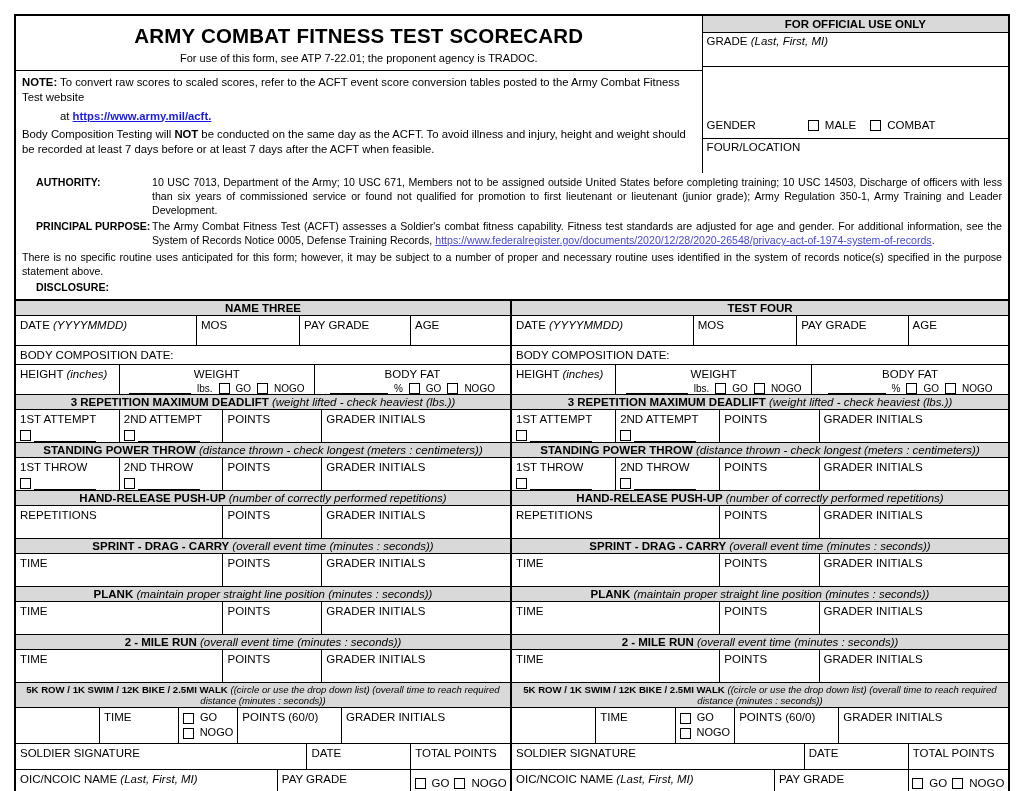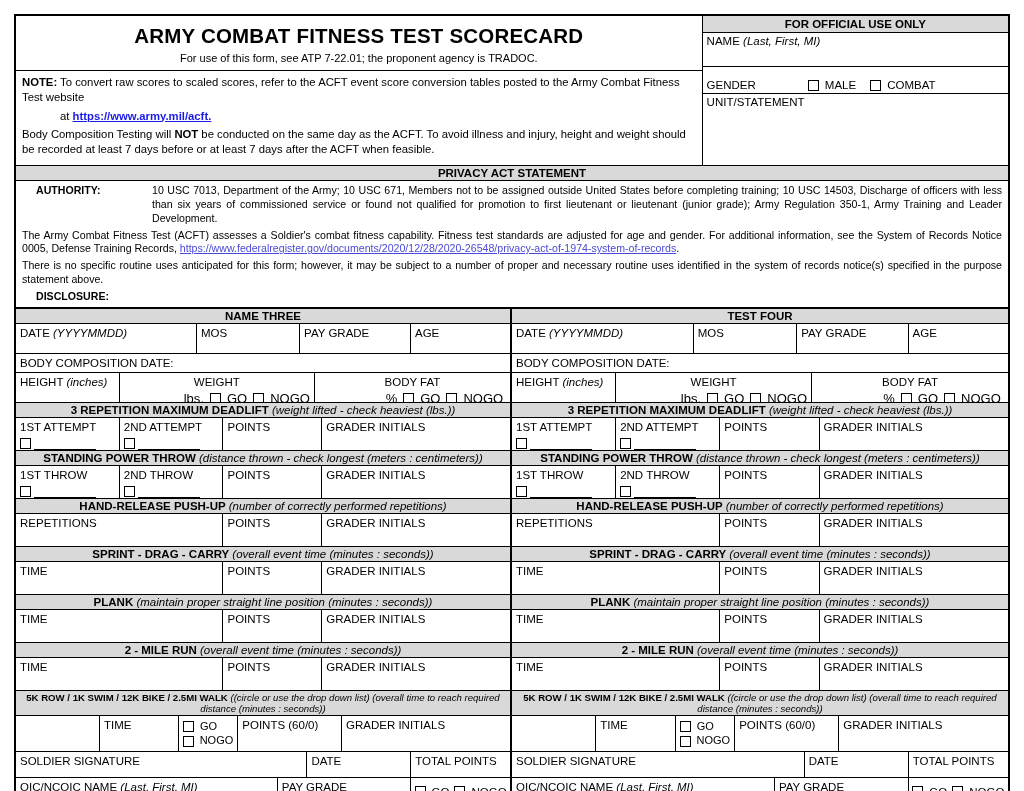"NAME" span { text: NAME -> GRADE }
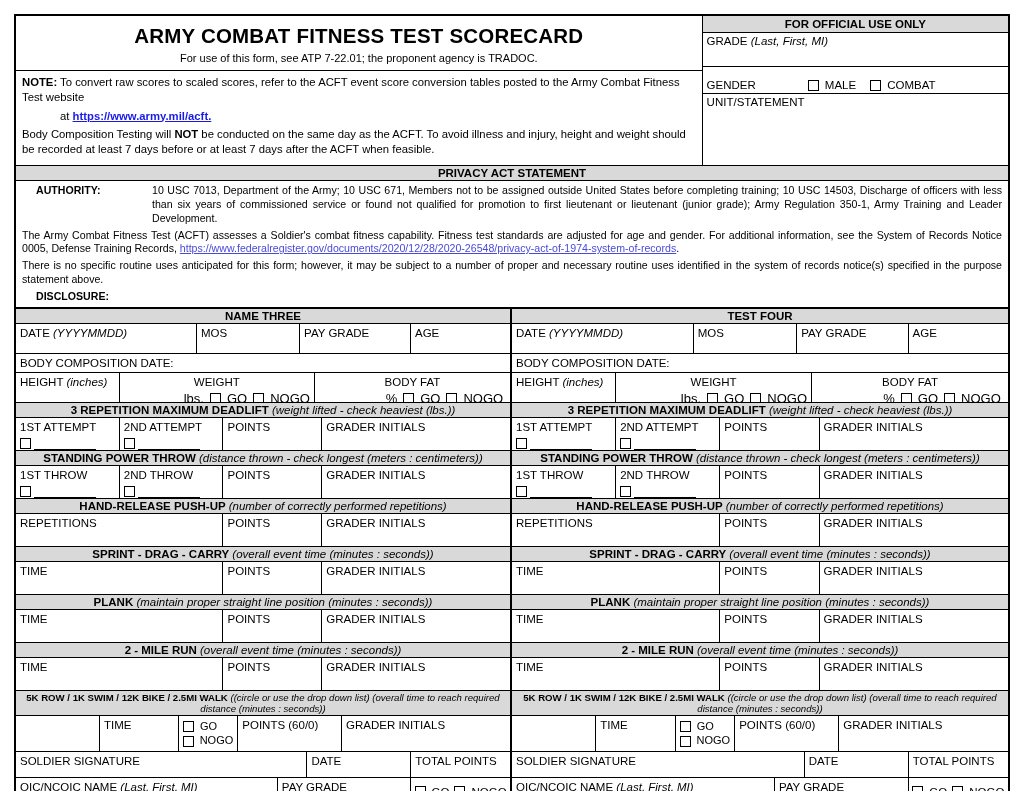"GENDER" .h-gender { align-items: flex-end -> center; margin-top: none -> 45px }
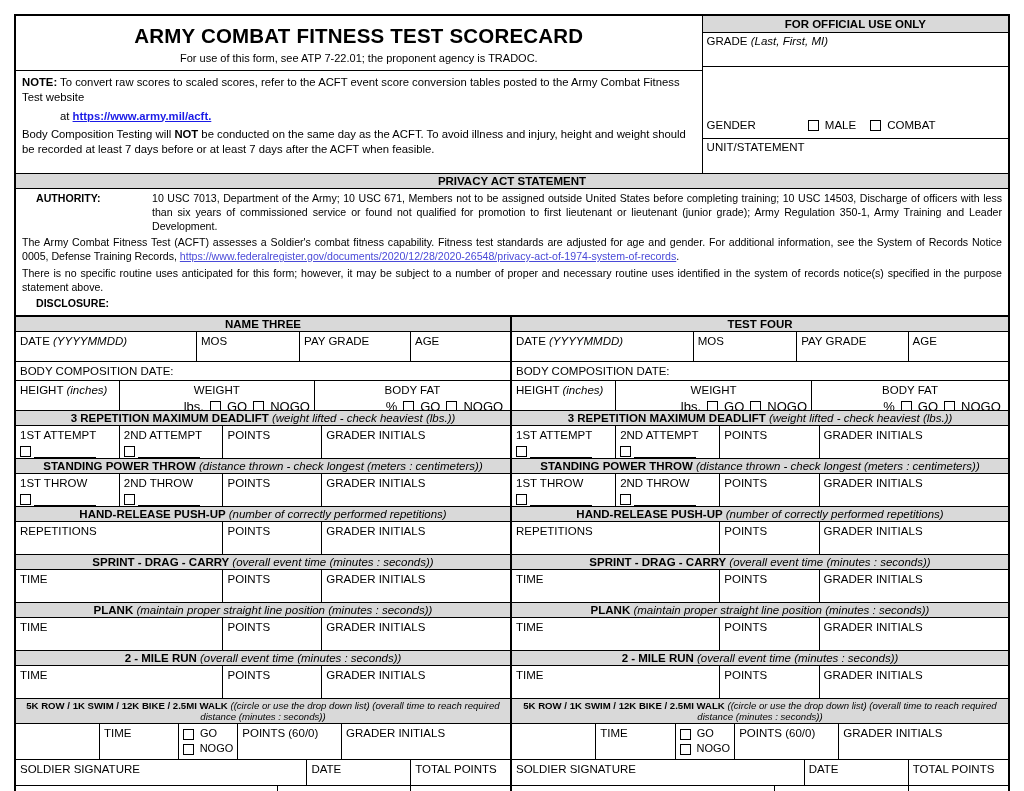"UNIT/STATEMENT" span { text: UNIT/STATEMENT -> FOUR/LOCATION }
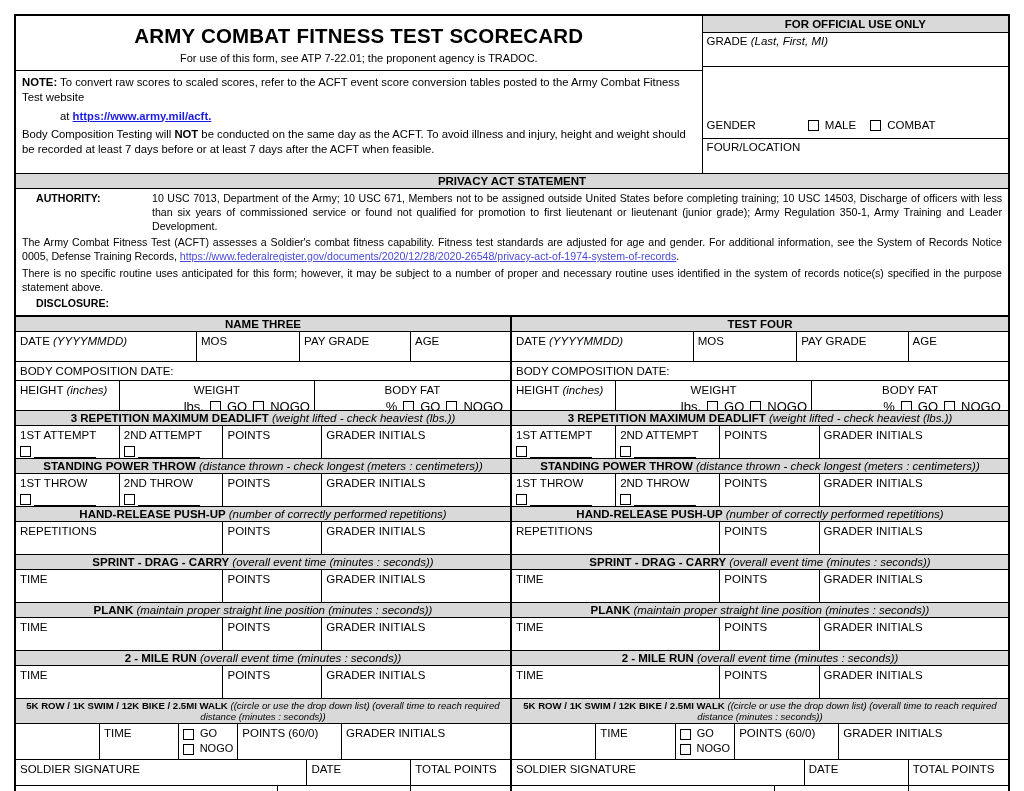"PRIVACY ACT STATEMENT" div.pa-title { html: <div>PRIVACY ACT STATEMENT</div> -> none }
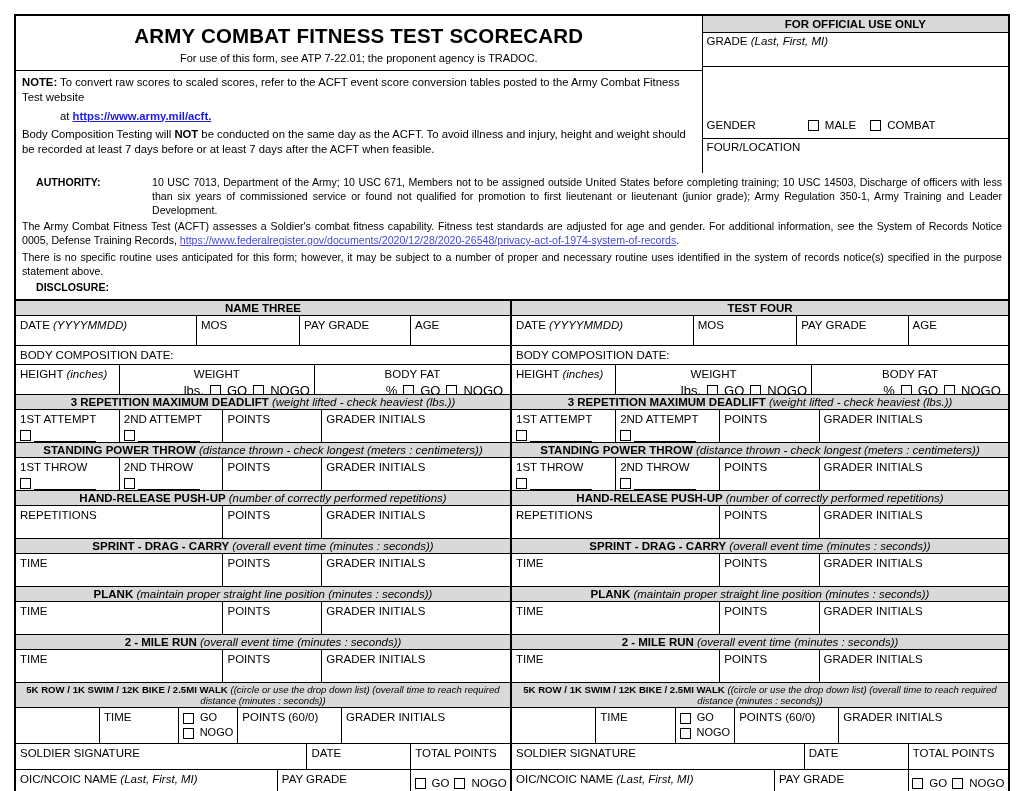"PRINCIPAL PURPOSE:" div.pa-lbl { html: none -> <div>PRINCIPAL PURPOSE:</div> }
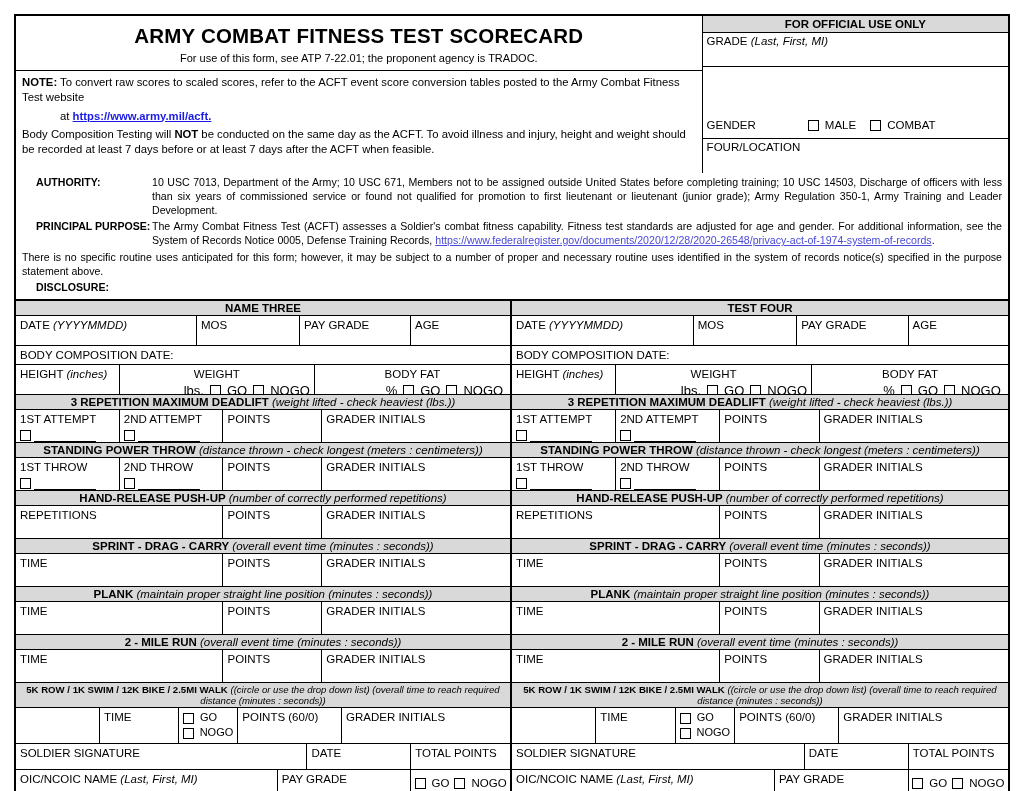"lbs." .wt-sub { font-size: 13px -> 10px }
